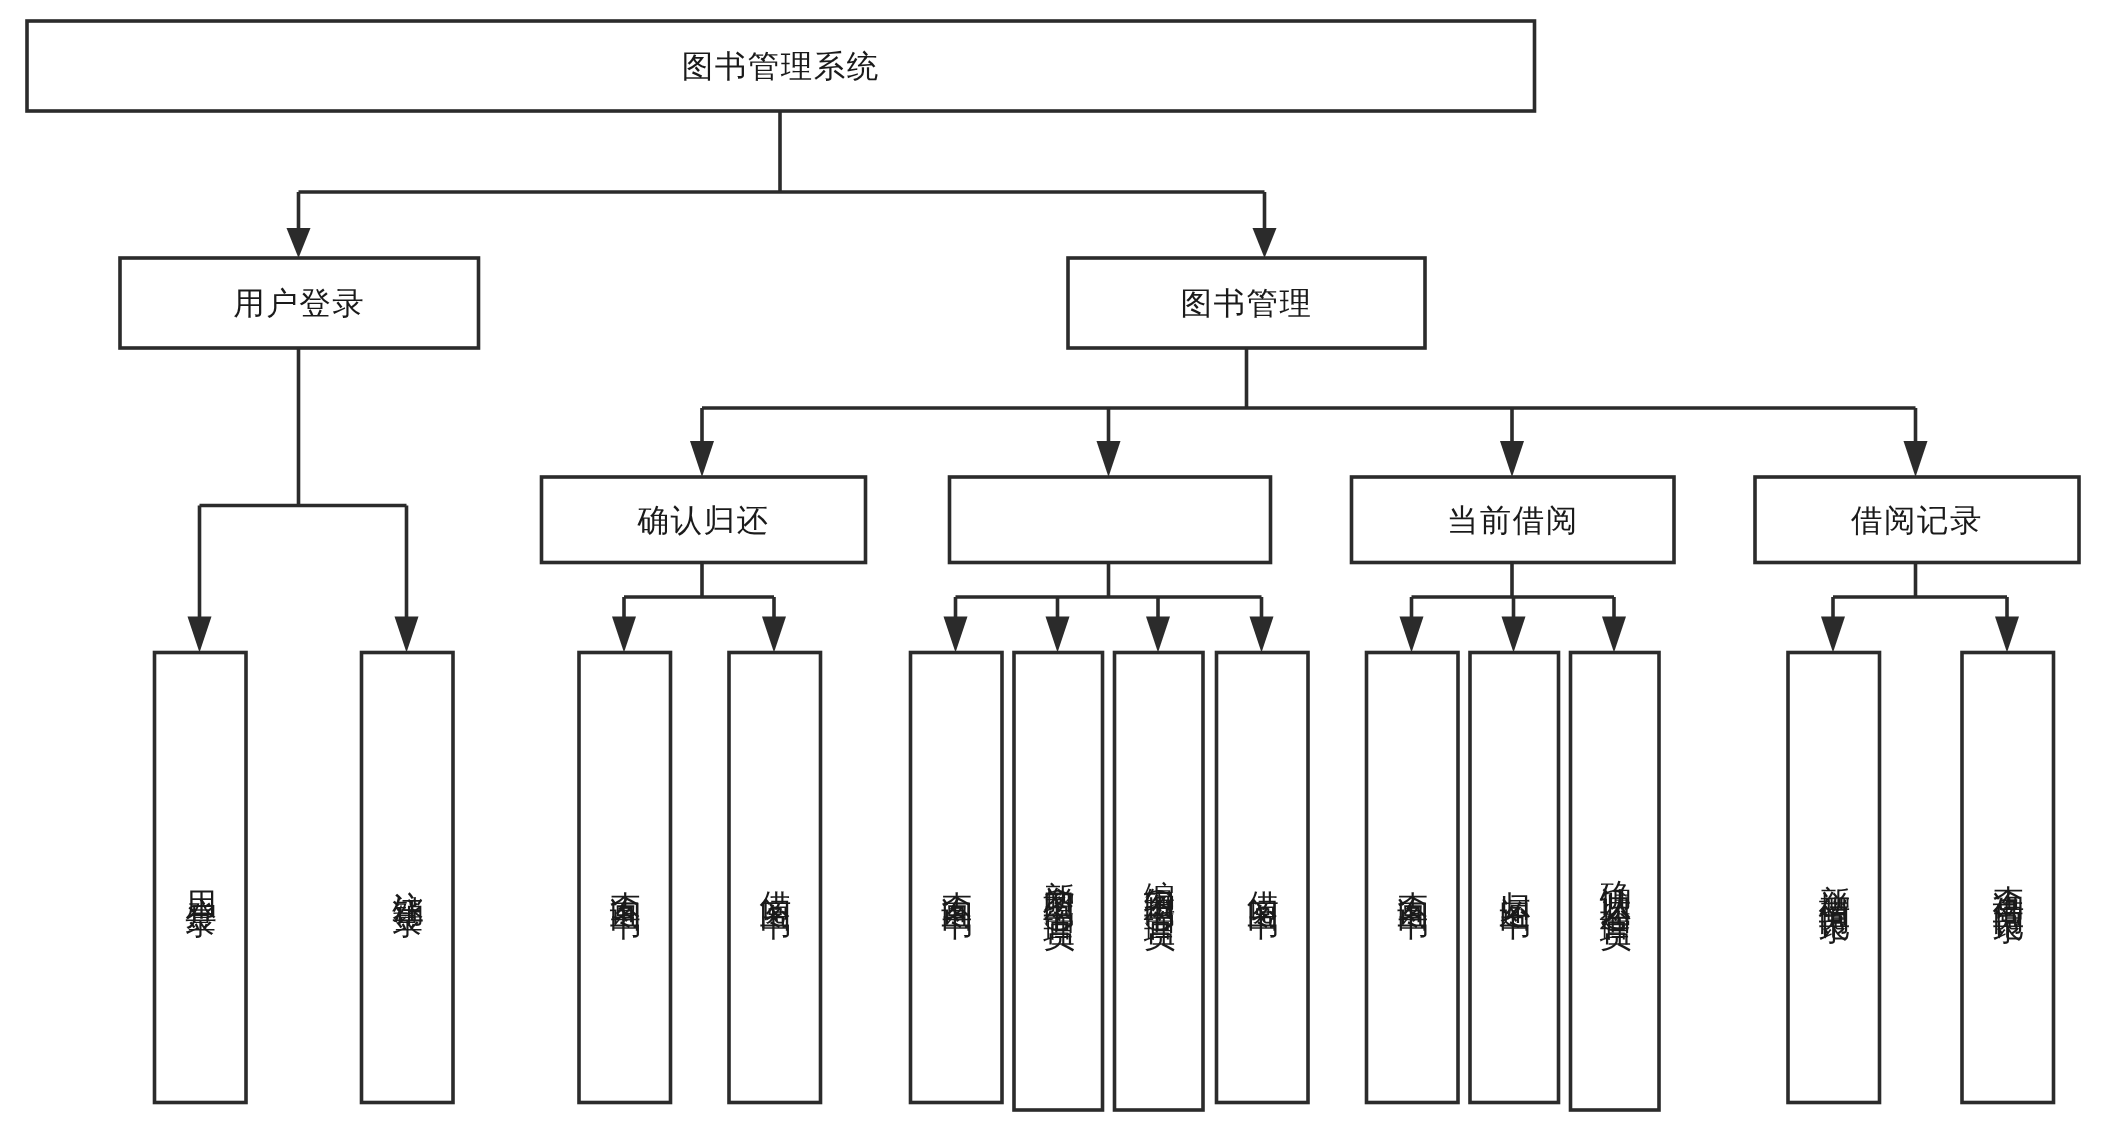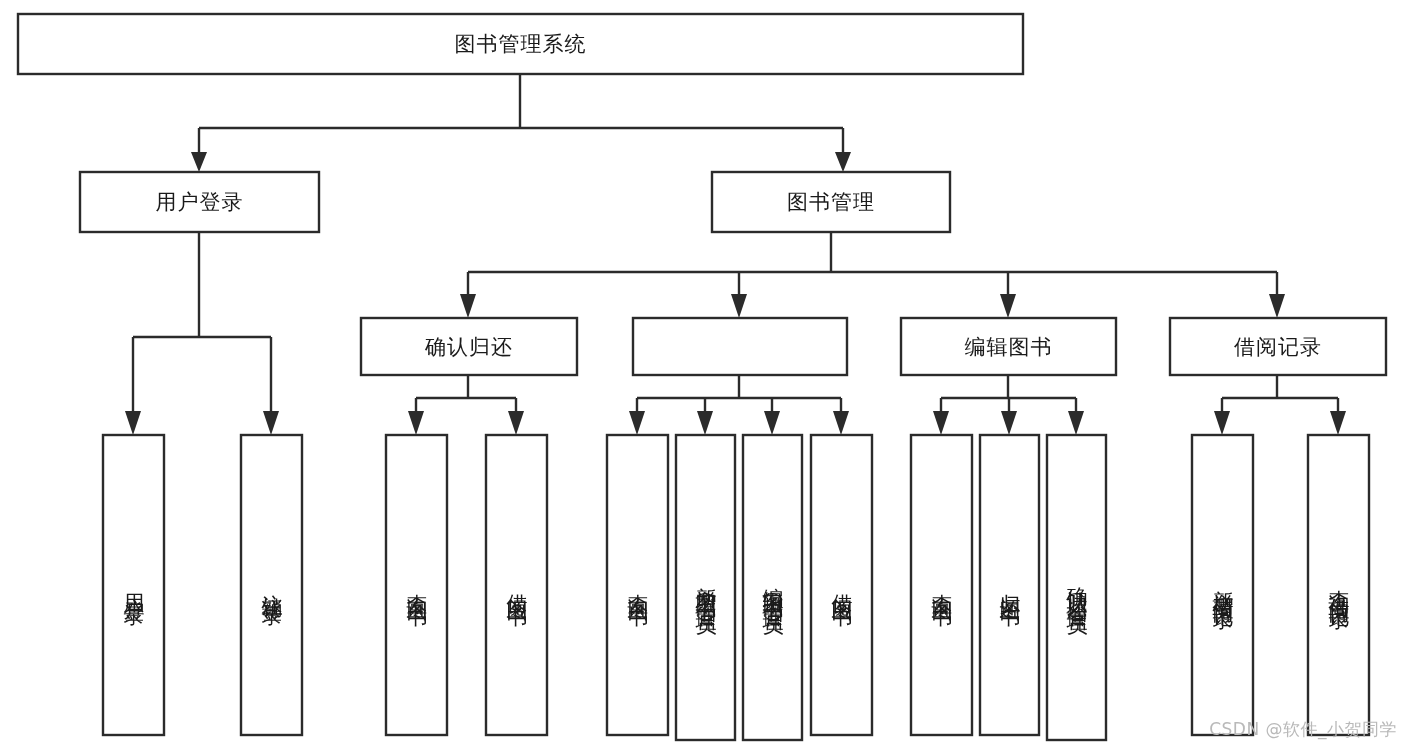"编辑图书" span.hlabel-text { text: 编辑图书 -> 当前借阅 }
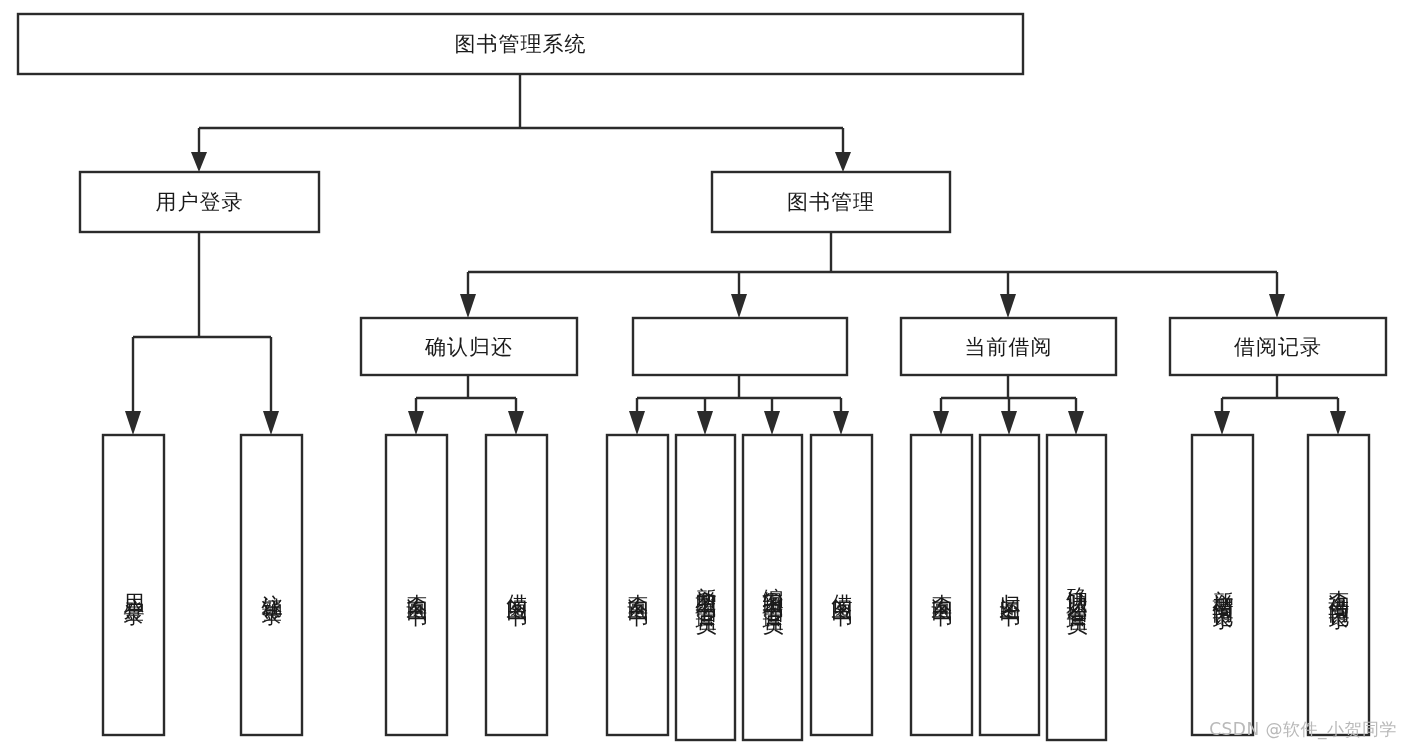"CSDN @软件_小贺同学" div.watermark { html: <div>CSDN @软件_小贺同学</div> -> none }
